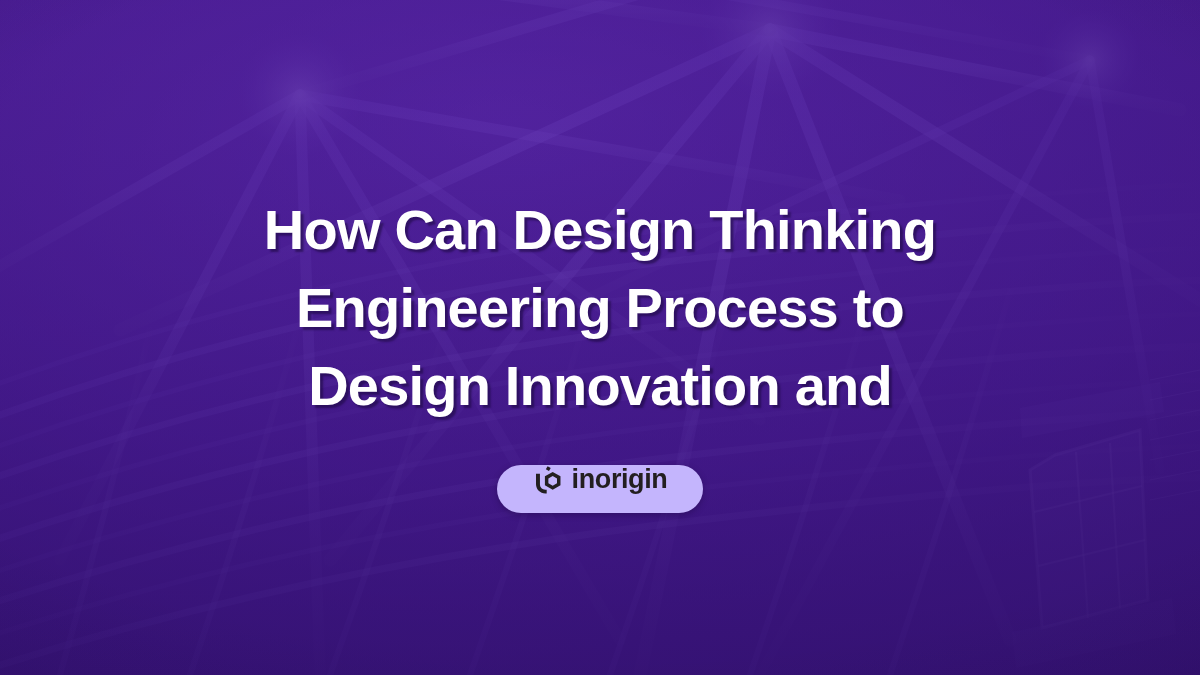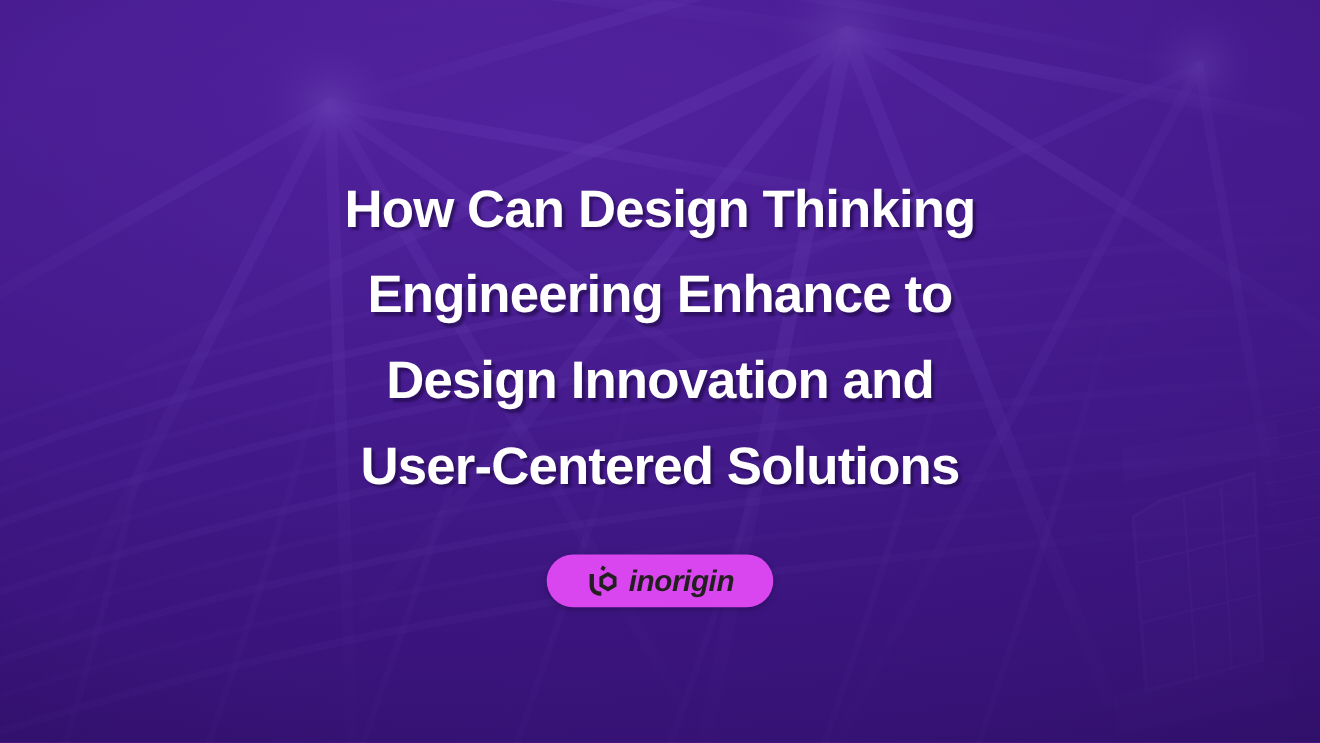"How Can Design Thinking" #headline { font-size: 48px -> 56px }
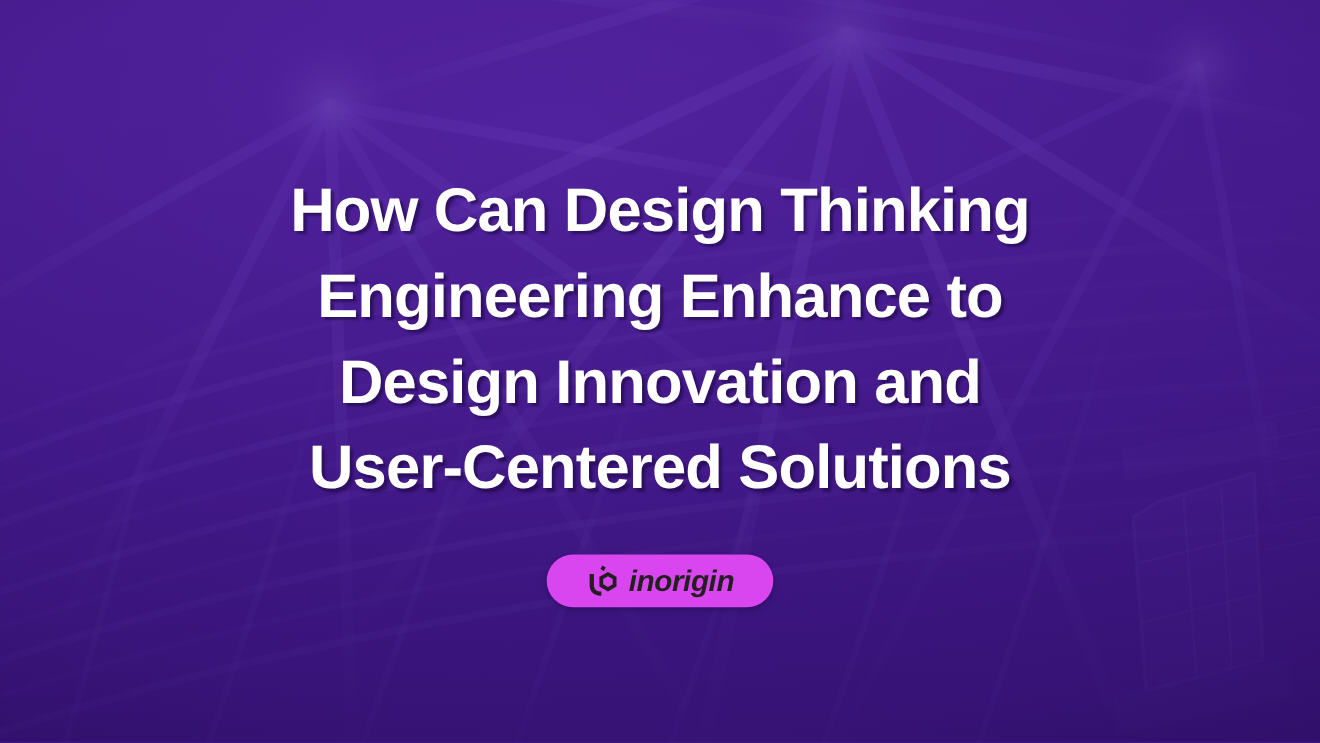"Engineering Enhance to" span.ln { text: Enhance -> Process }
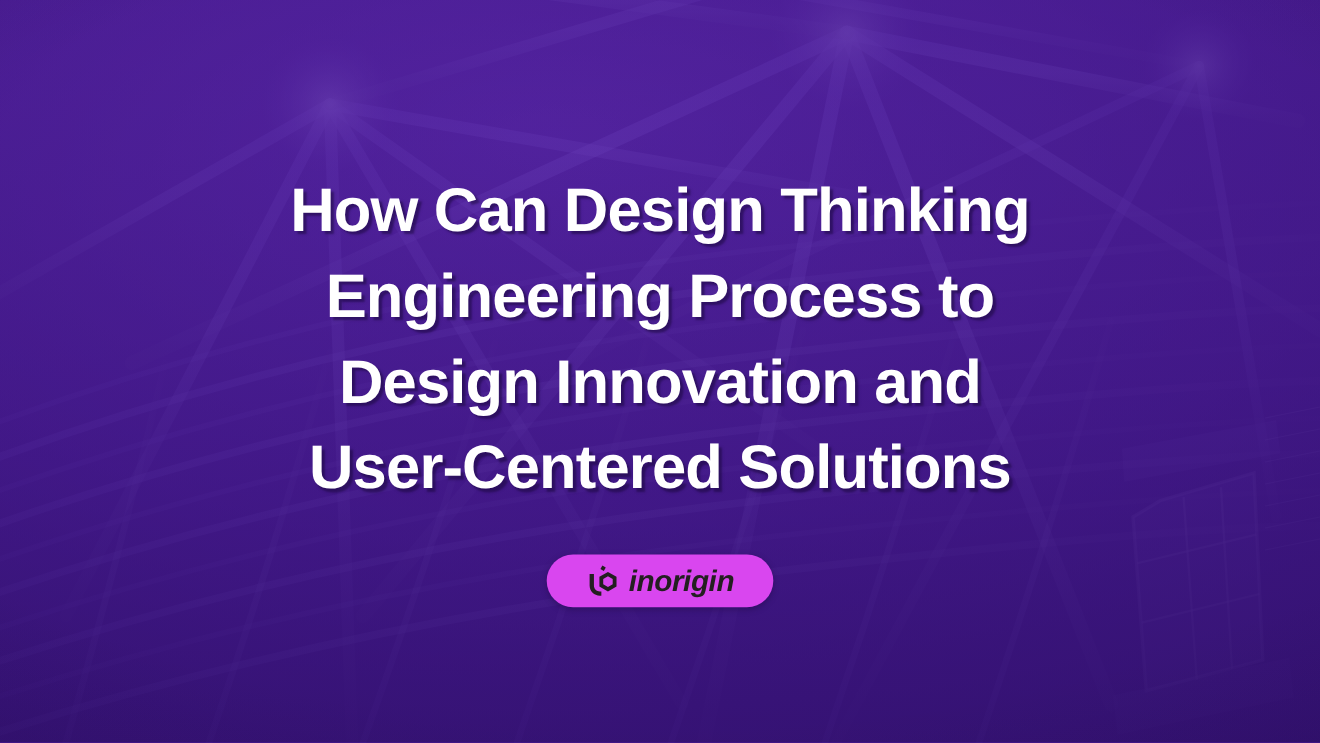"User-Centered Solutions" span.ln { html: <span>User-Centered Solutions</span> -> none }
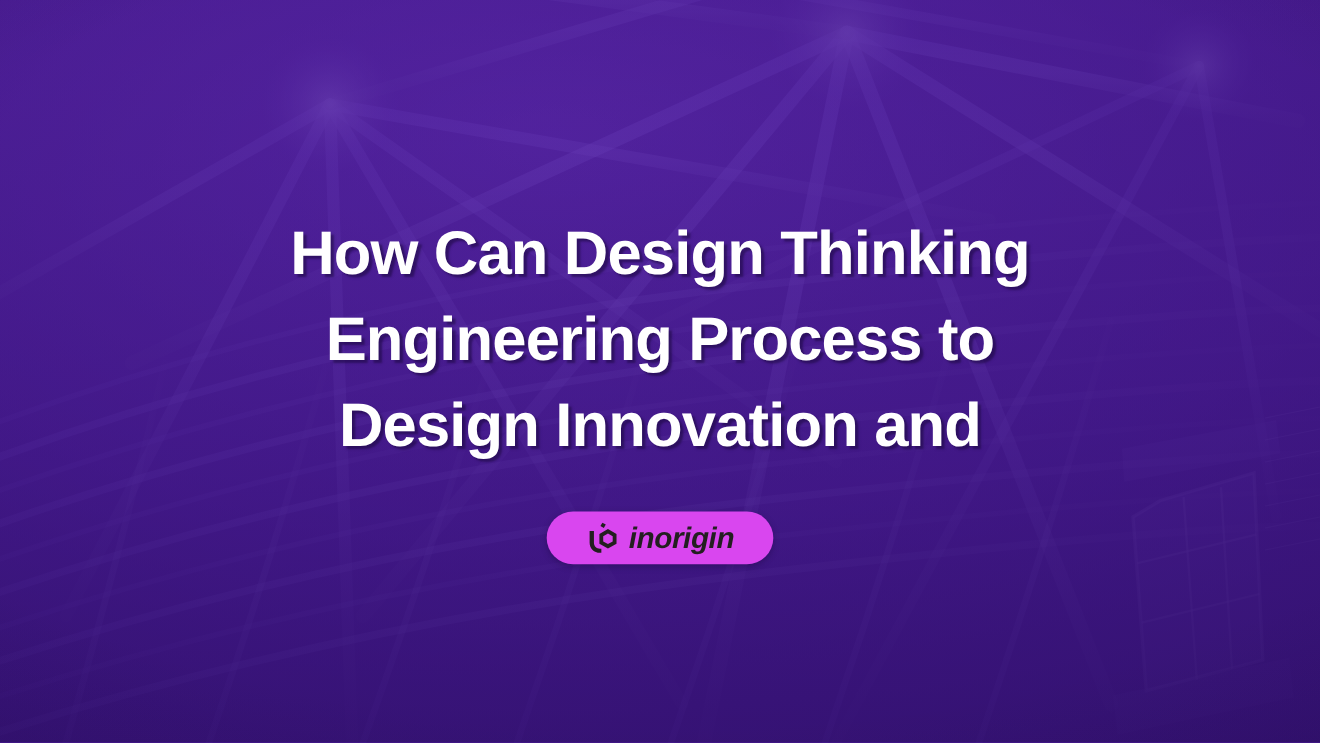"inorigin" #logo-pill { align-items: center -> none; background: #d946ef -> #c4b5fd; font-style: italic -> none }
